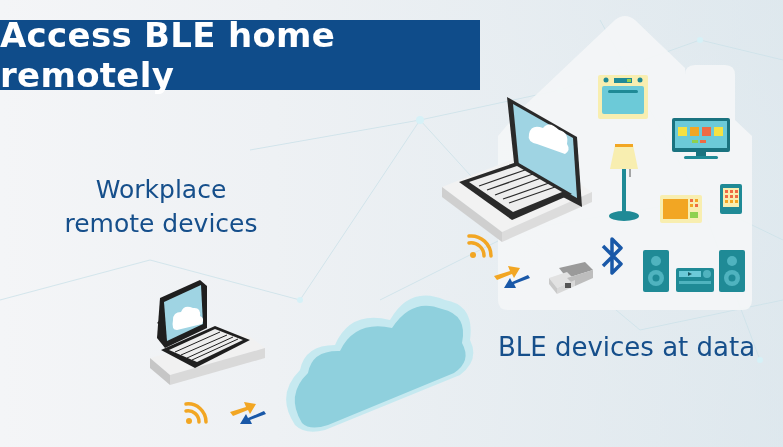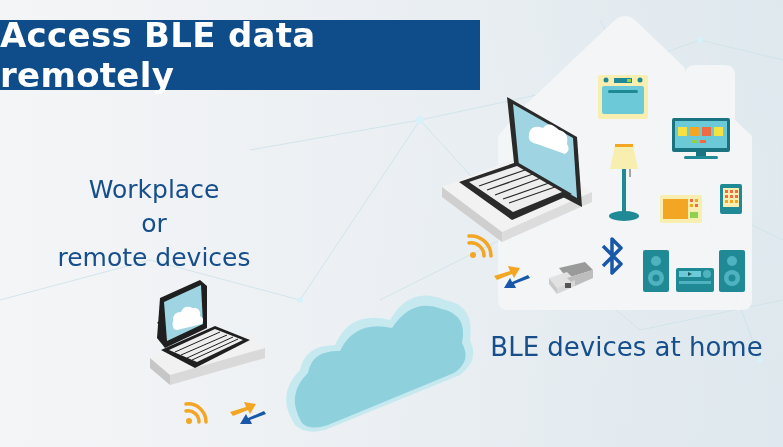"Access BLE data remotely" span { text: data -> home }
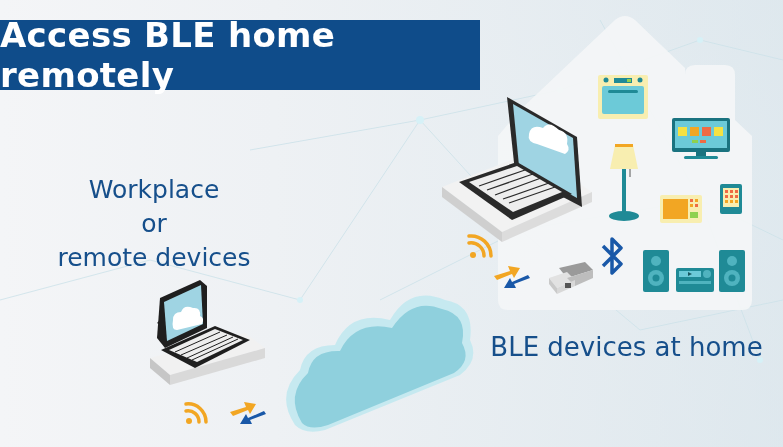"Workplace" .caption-left { left: 9px -> 16px }
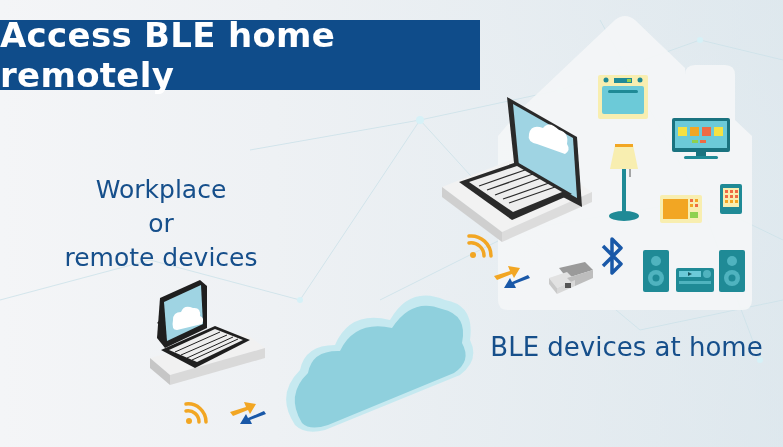"or" div { html: <div>or</div> -> none }
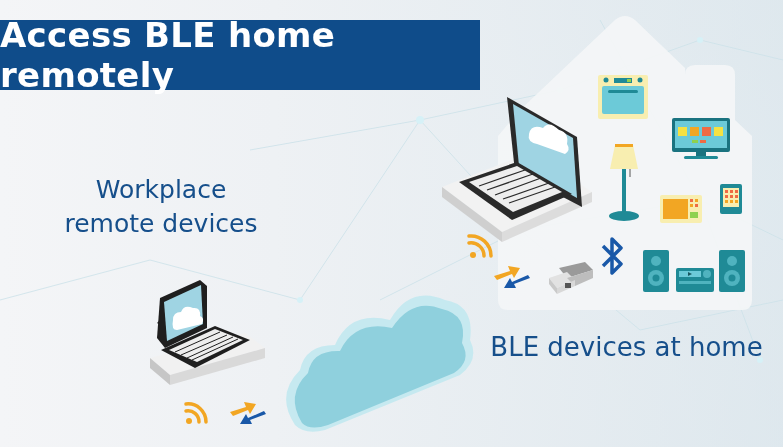"BLE devices at home" div.caption { text: home -> data }
